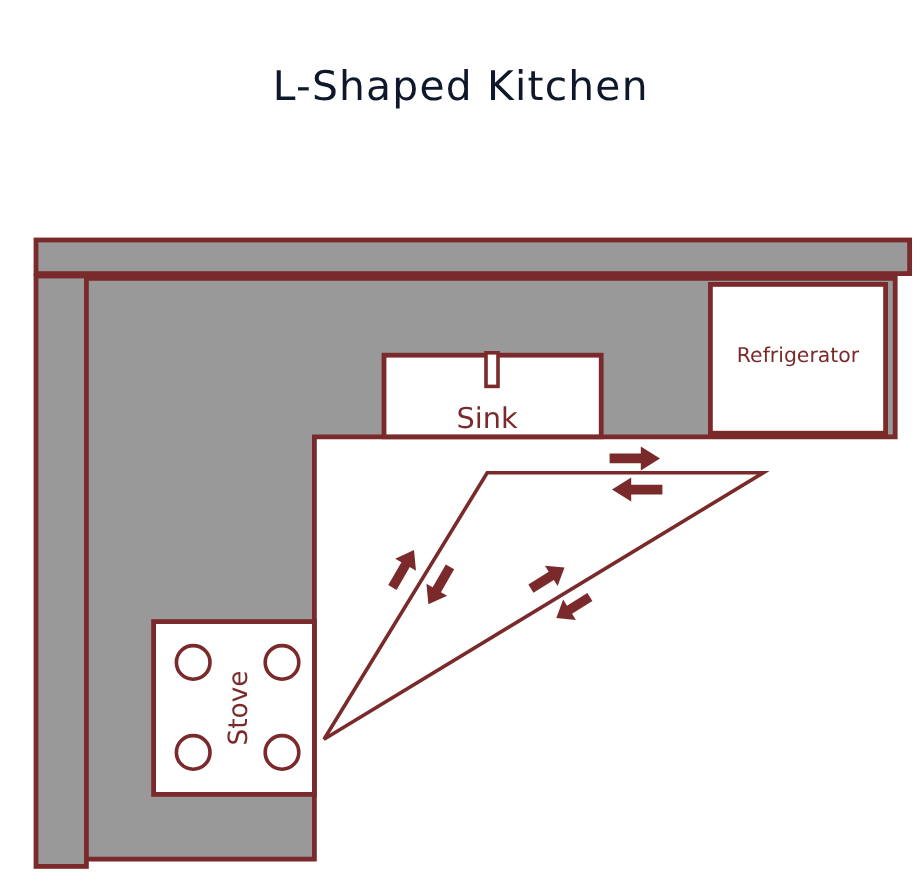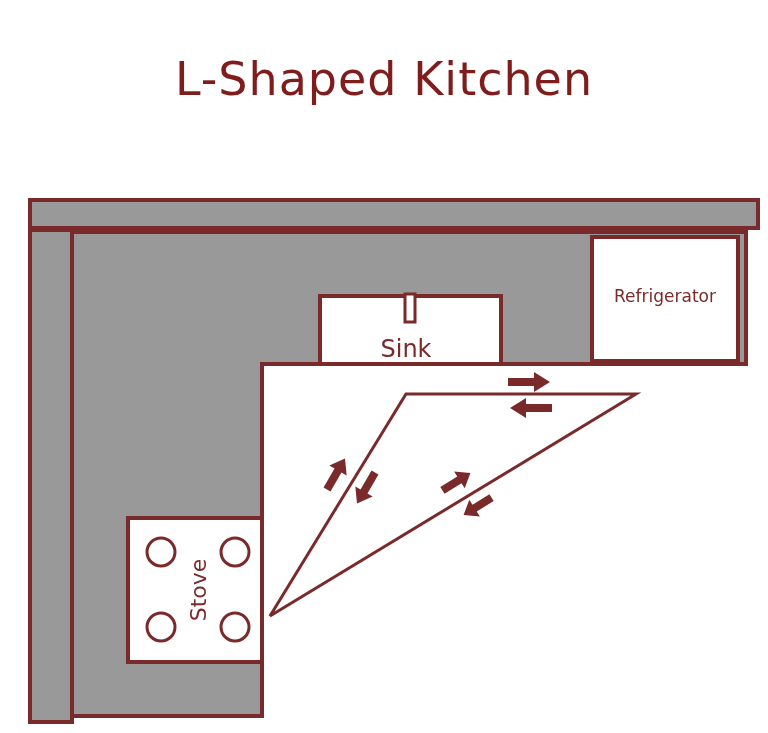"L-Shaped Kitchen" .title { color: #7f1d1d -> #0f172a; font-size: 46px -> 34px }
